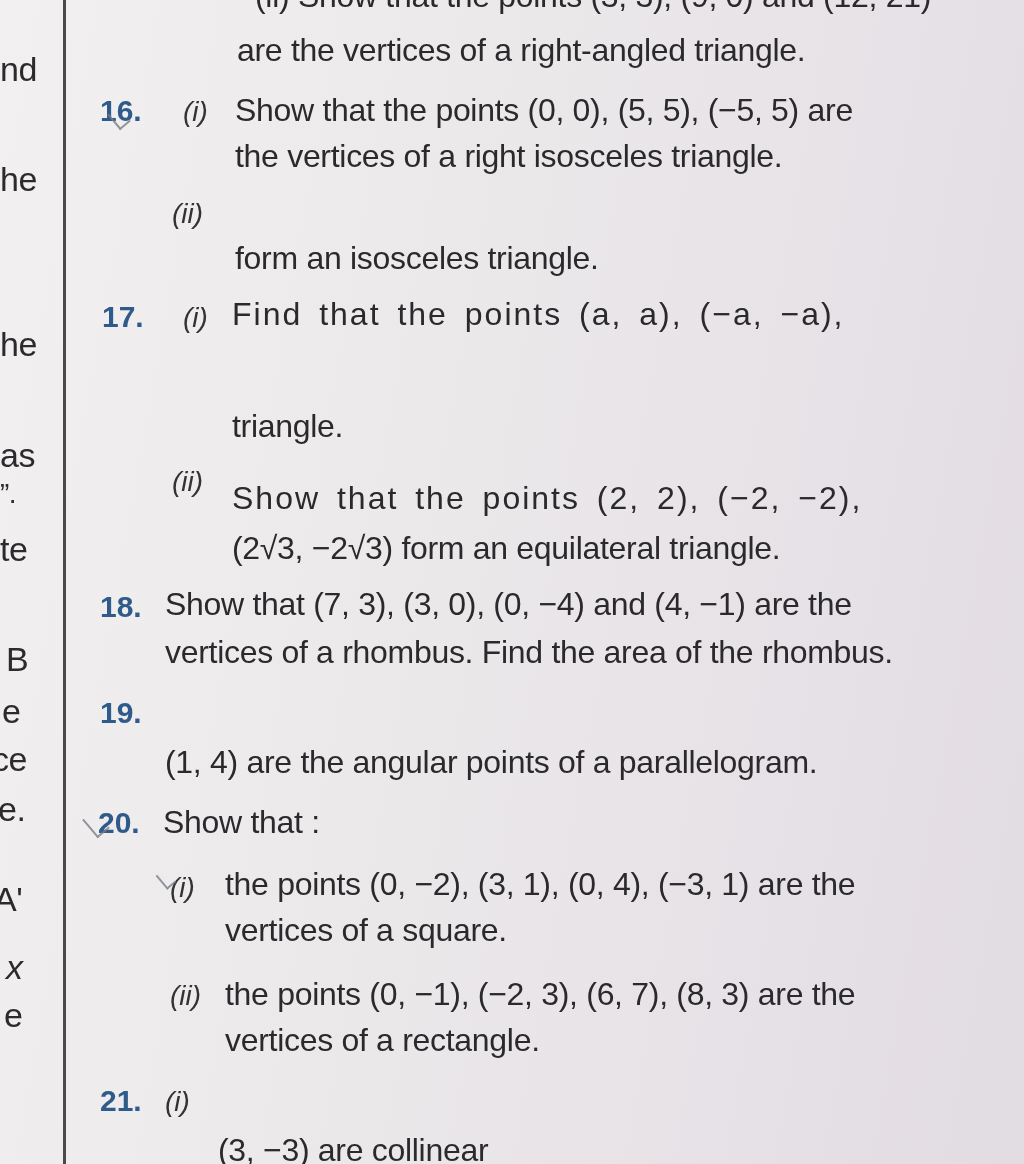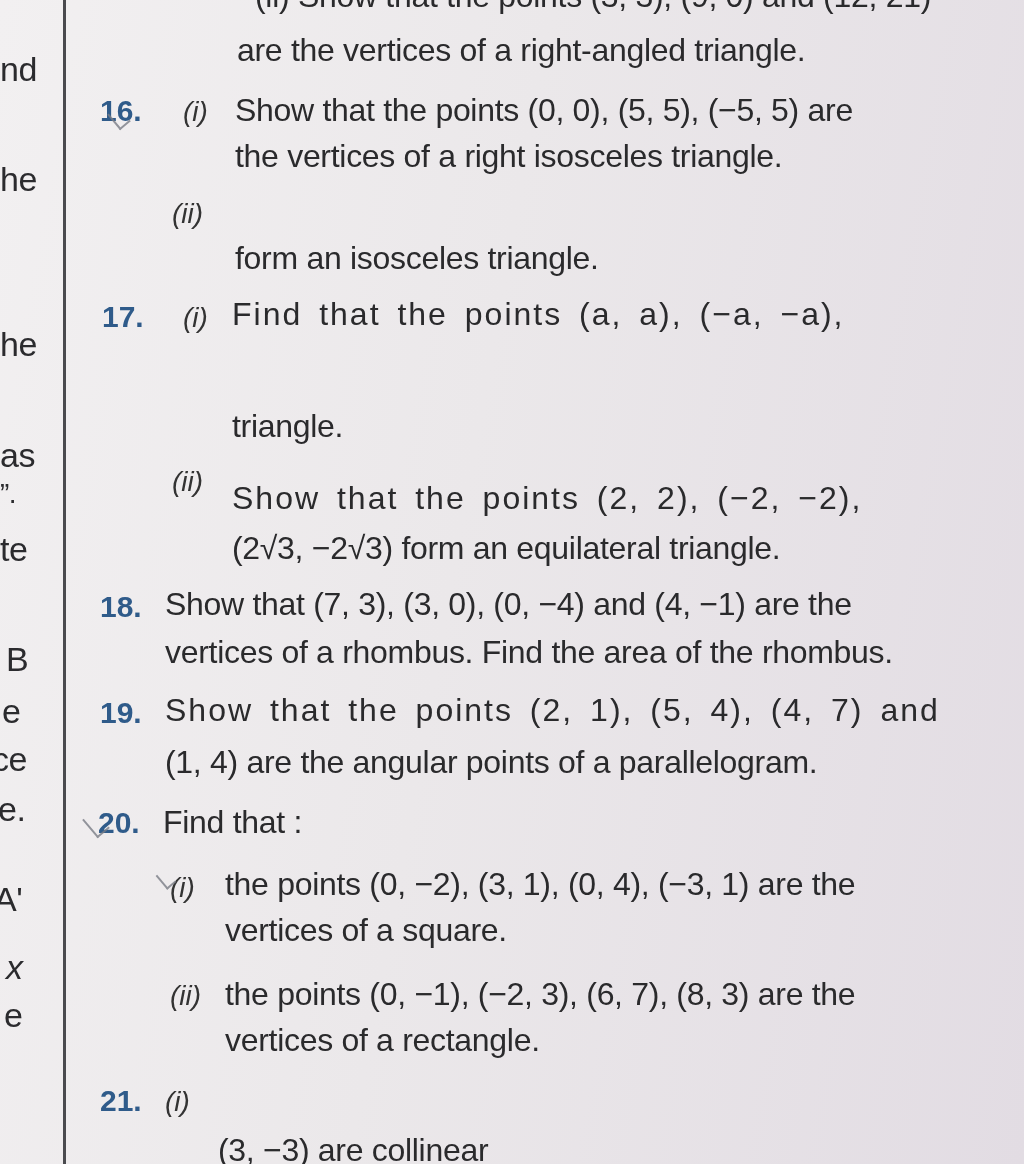"Show that the points (2, 1)," span.line { html: <span>Show that the points (2, 1), (5, 4), (4, 7) and</span> -> none }
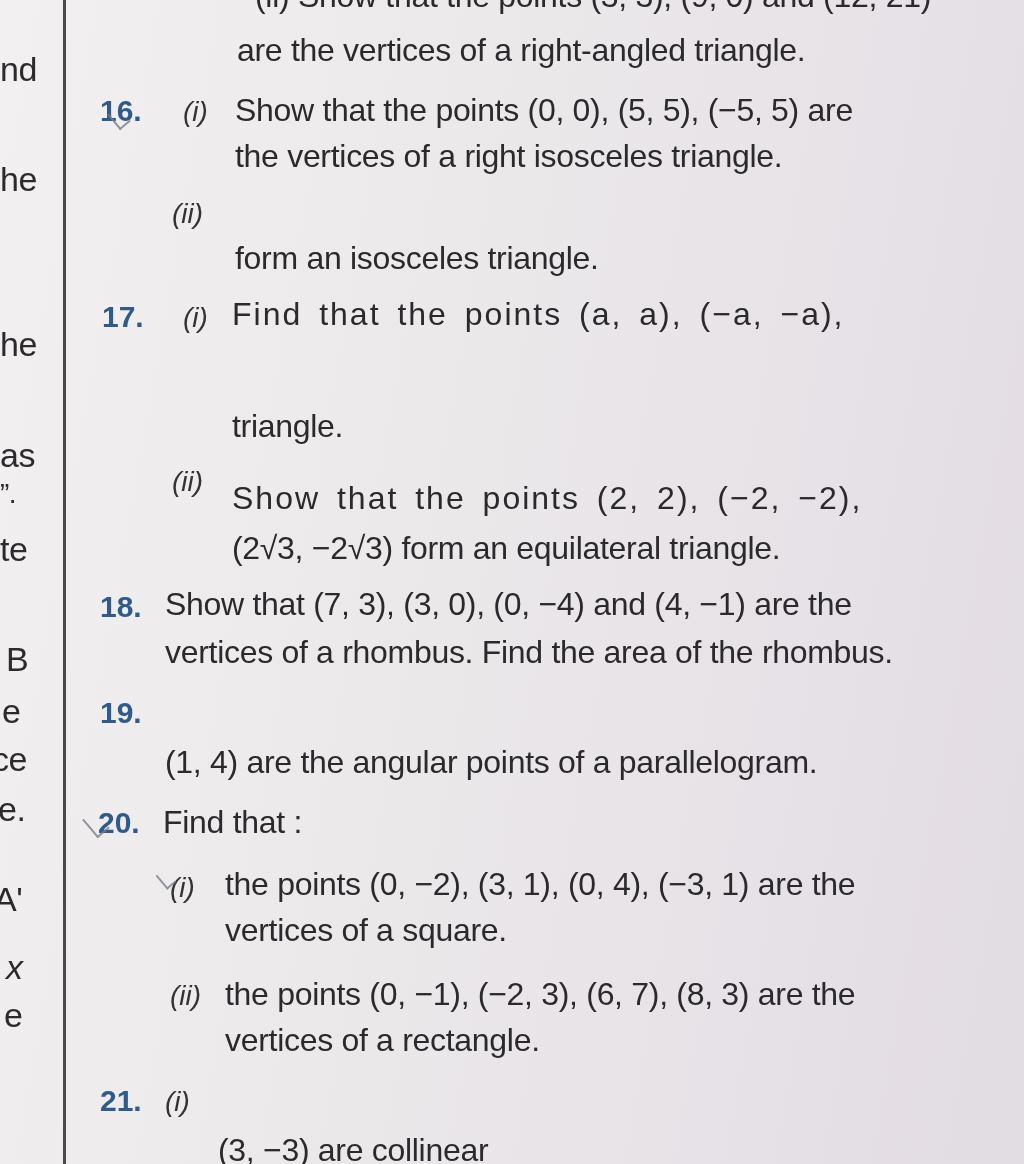"Find that :" span.line { text: Find -> Show }
